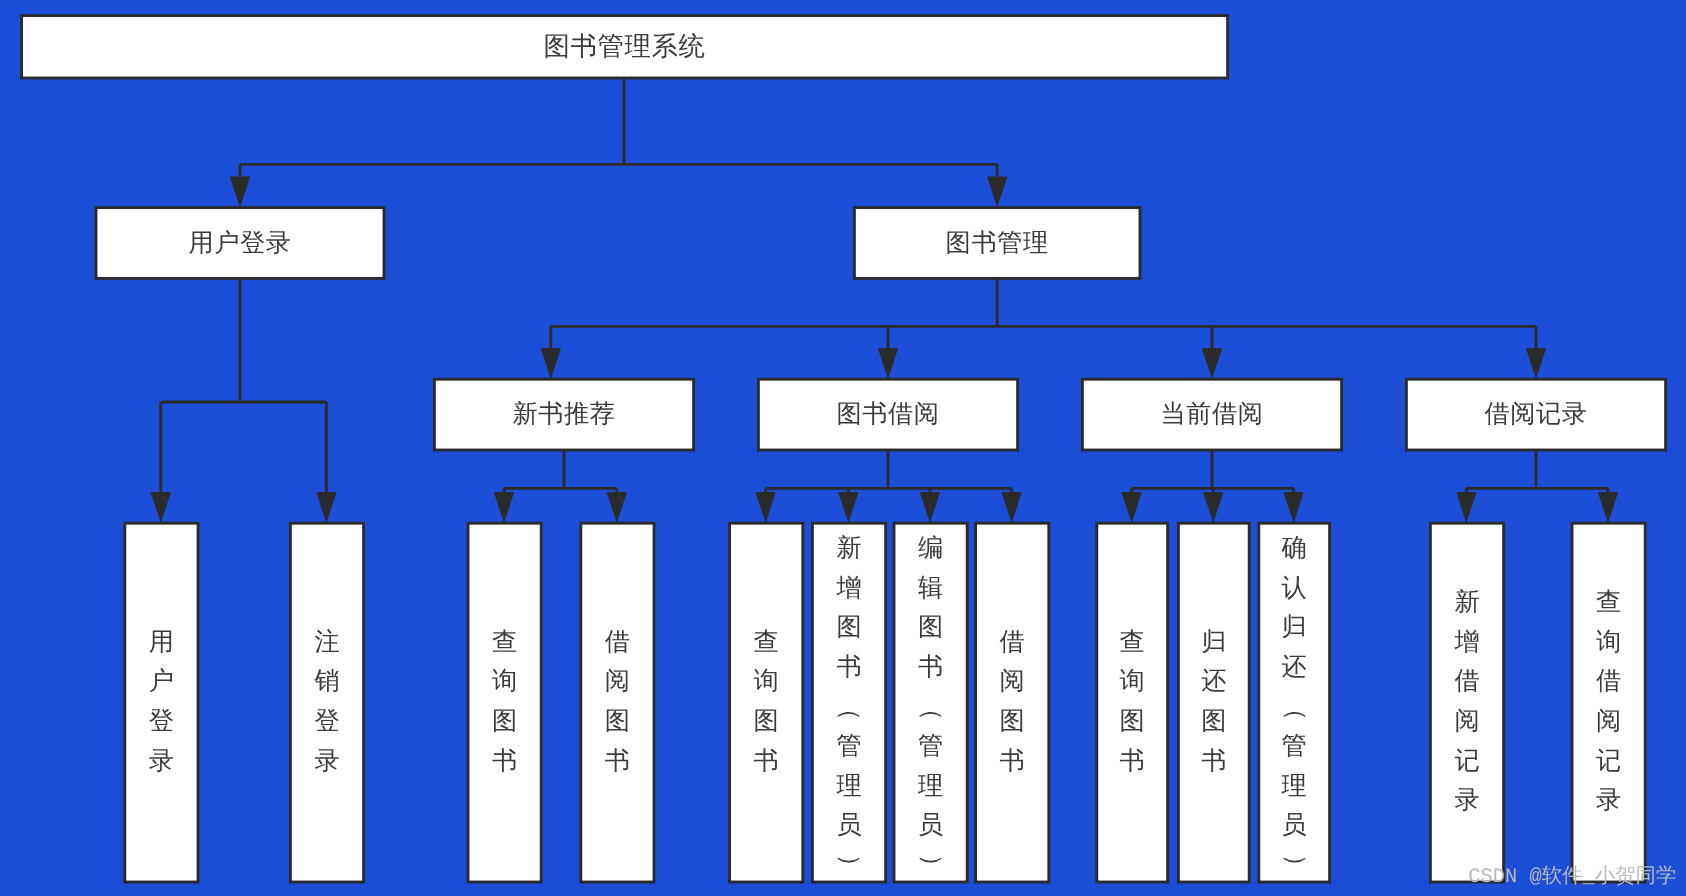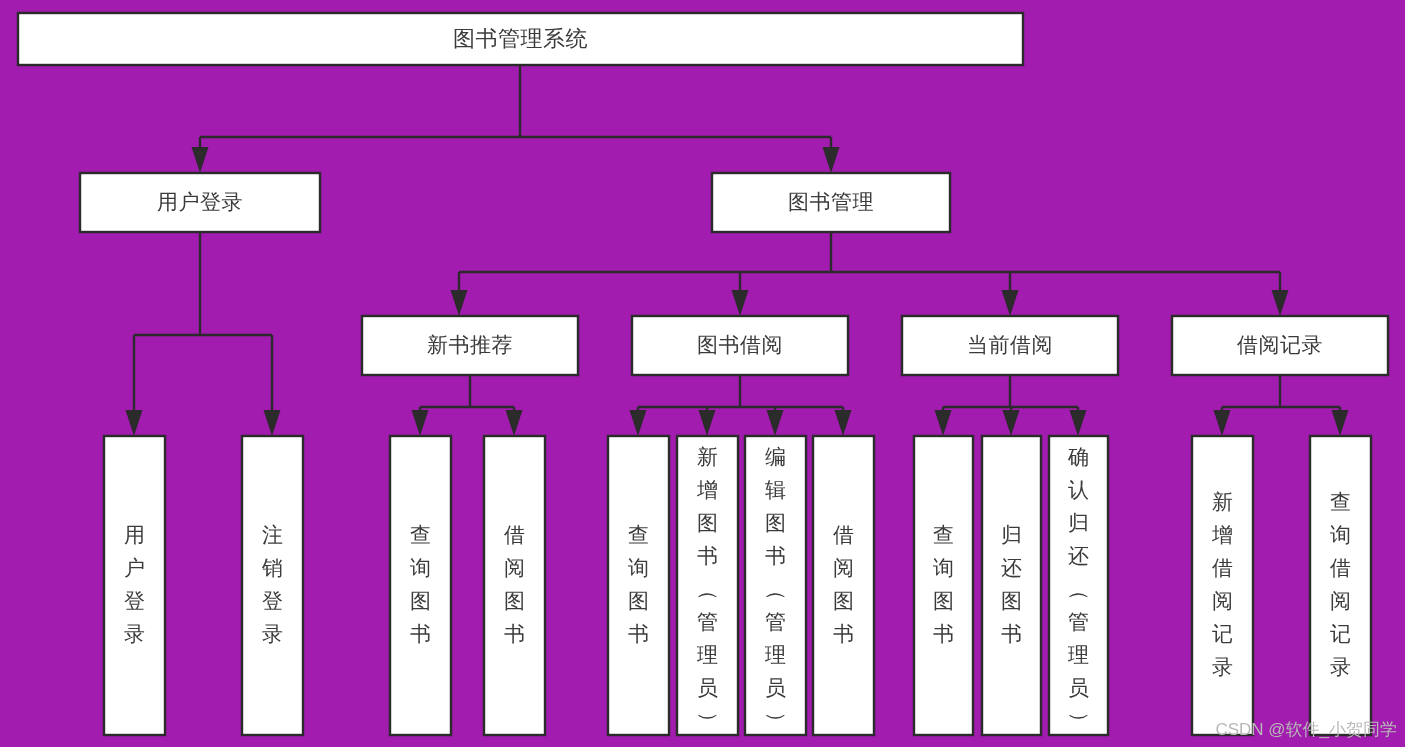"图书管理系统" #diagram-root { background: #a21caf -> #1d4ed8 }
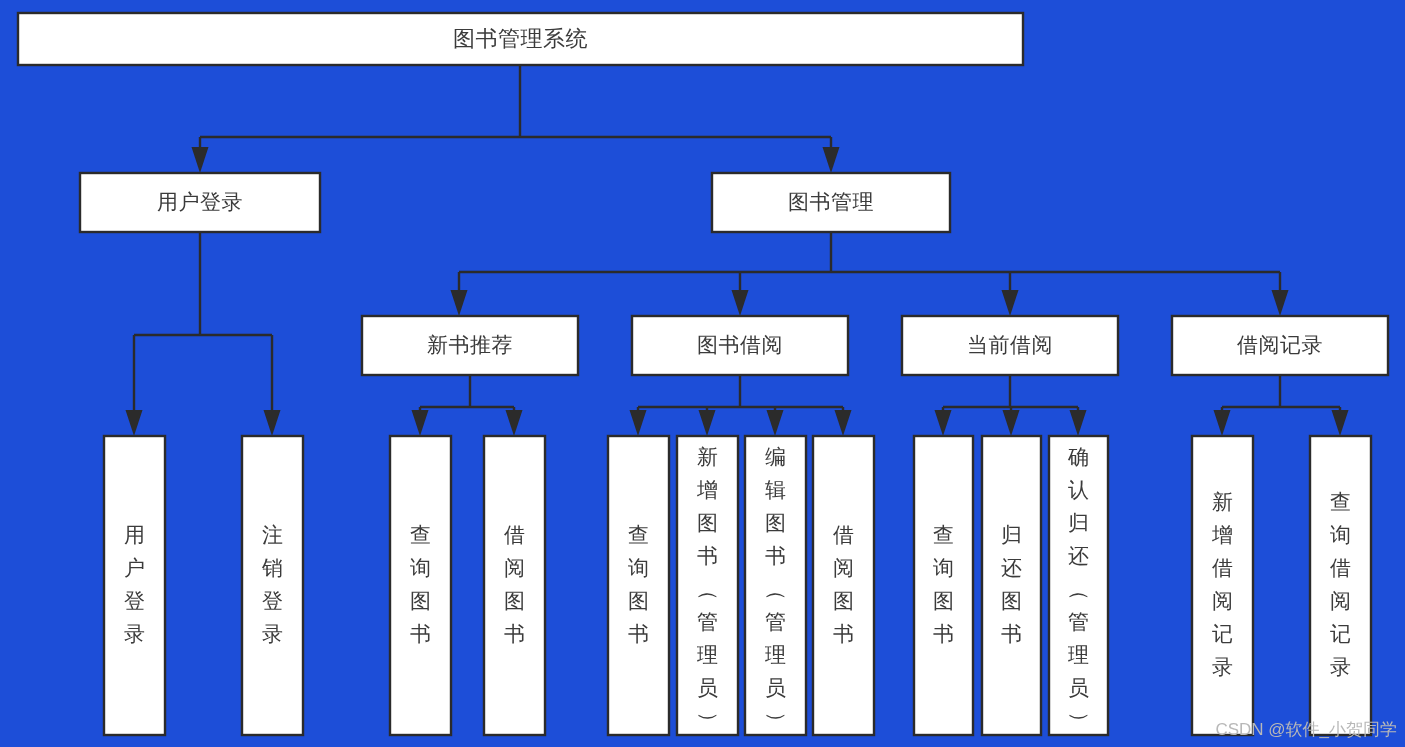"CSDN @软件_小贺同学" .watermark { font-family: Liberation Sans, sans-serif -> Liberation Mono, monospace }
